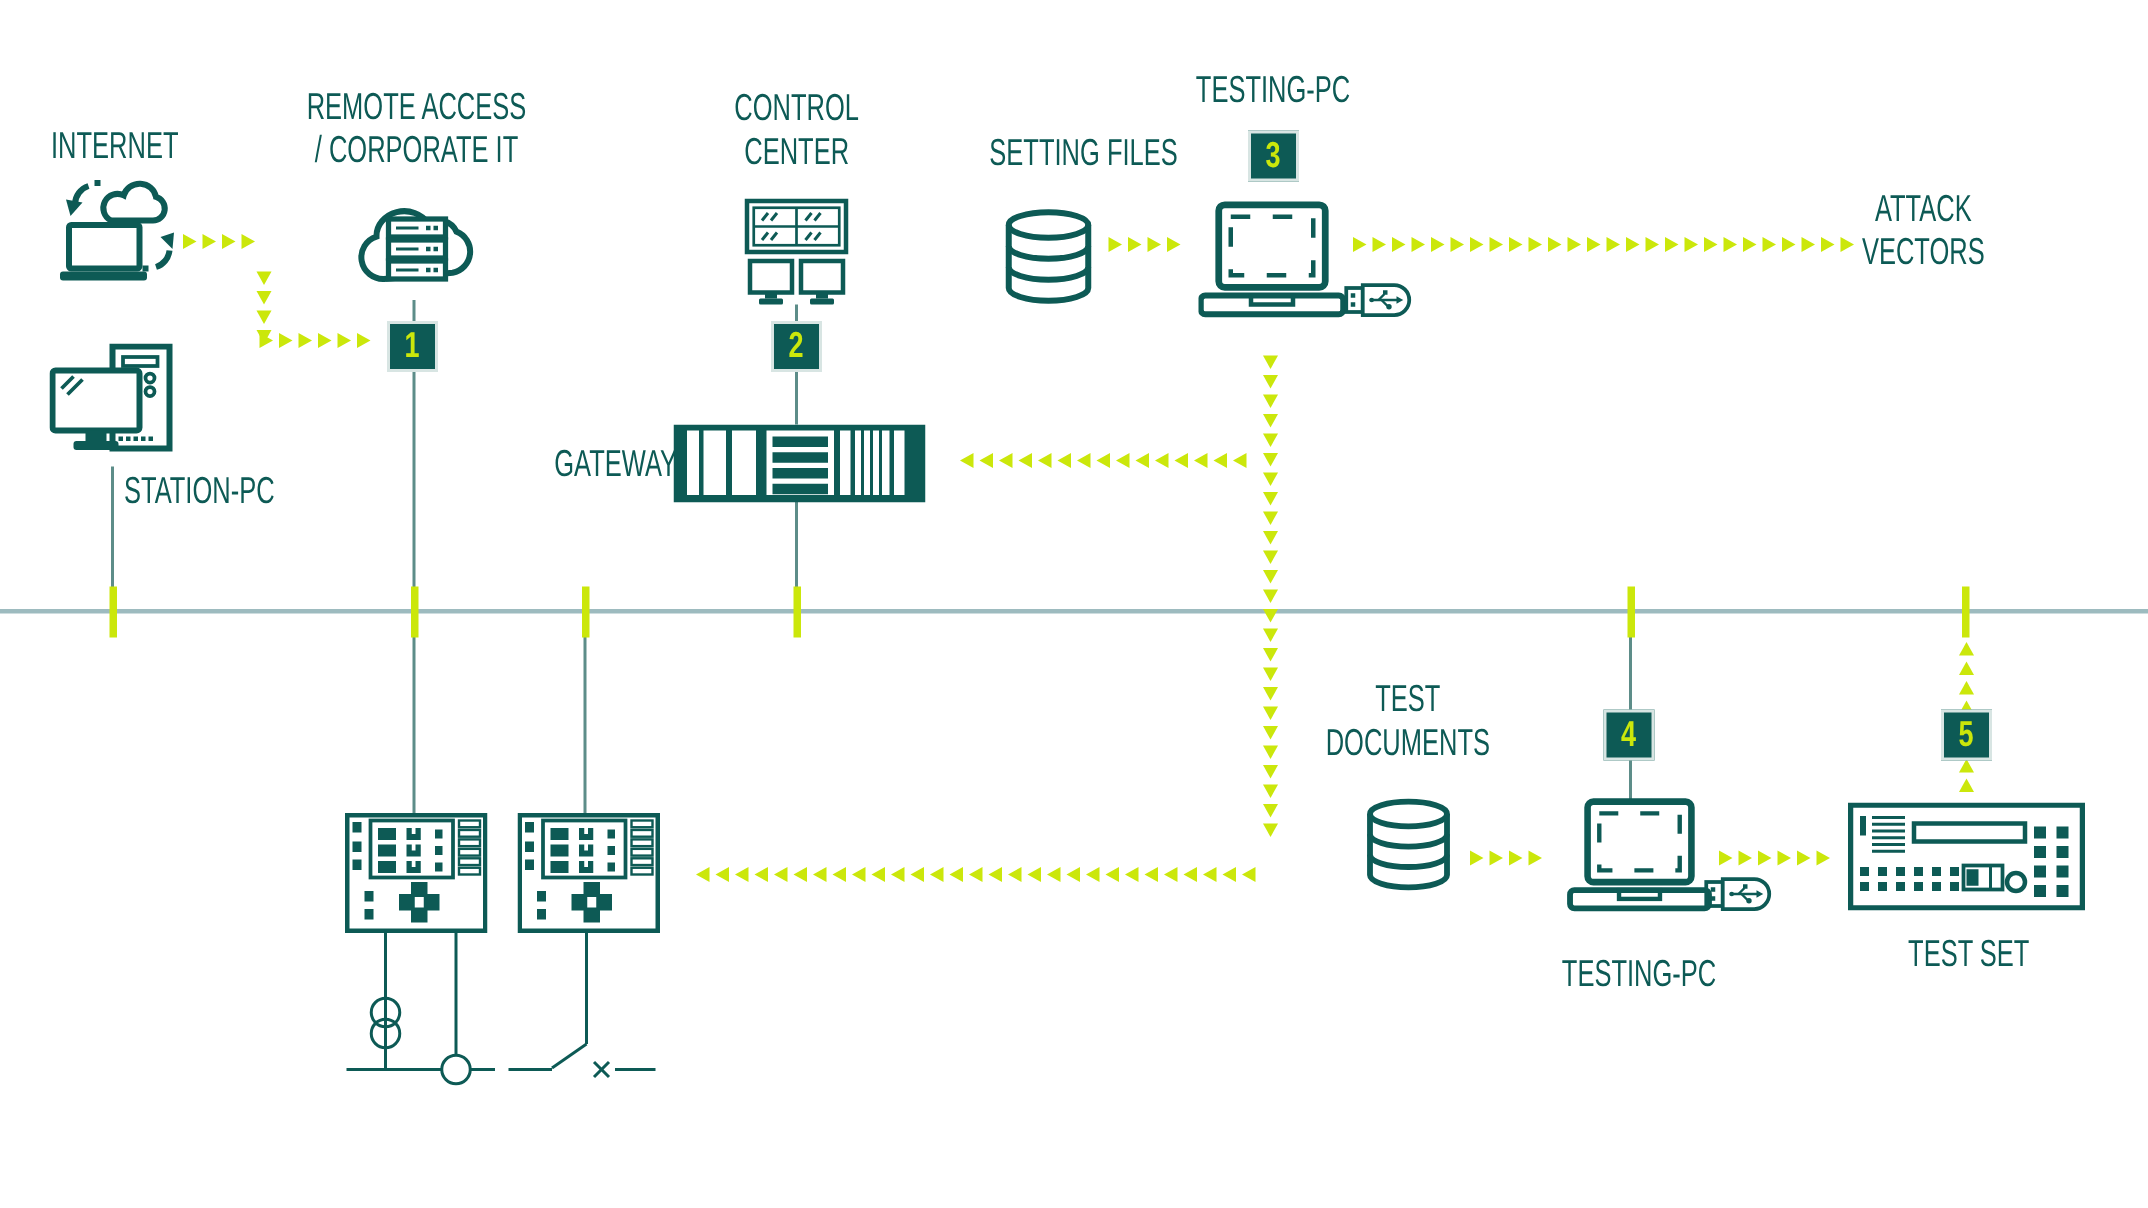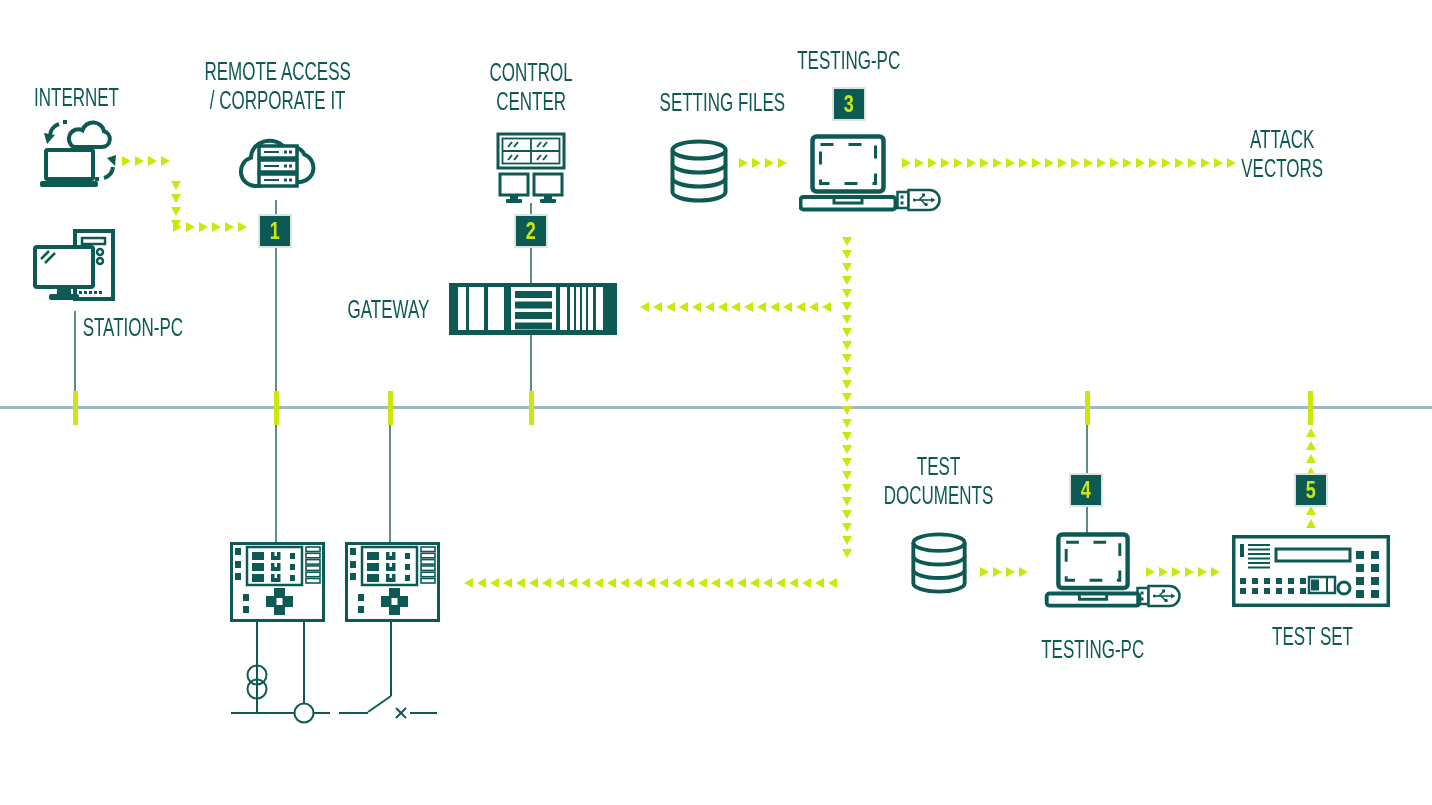"GATEWAY" div.lbl { left: 129px -> 151px }
